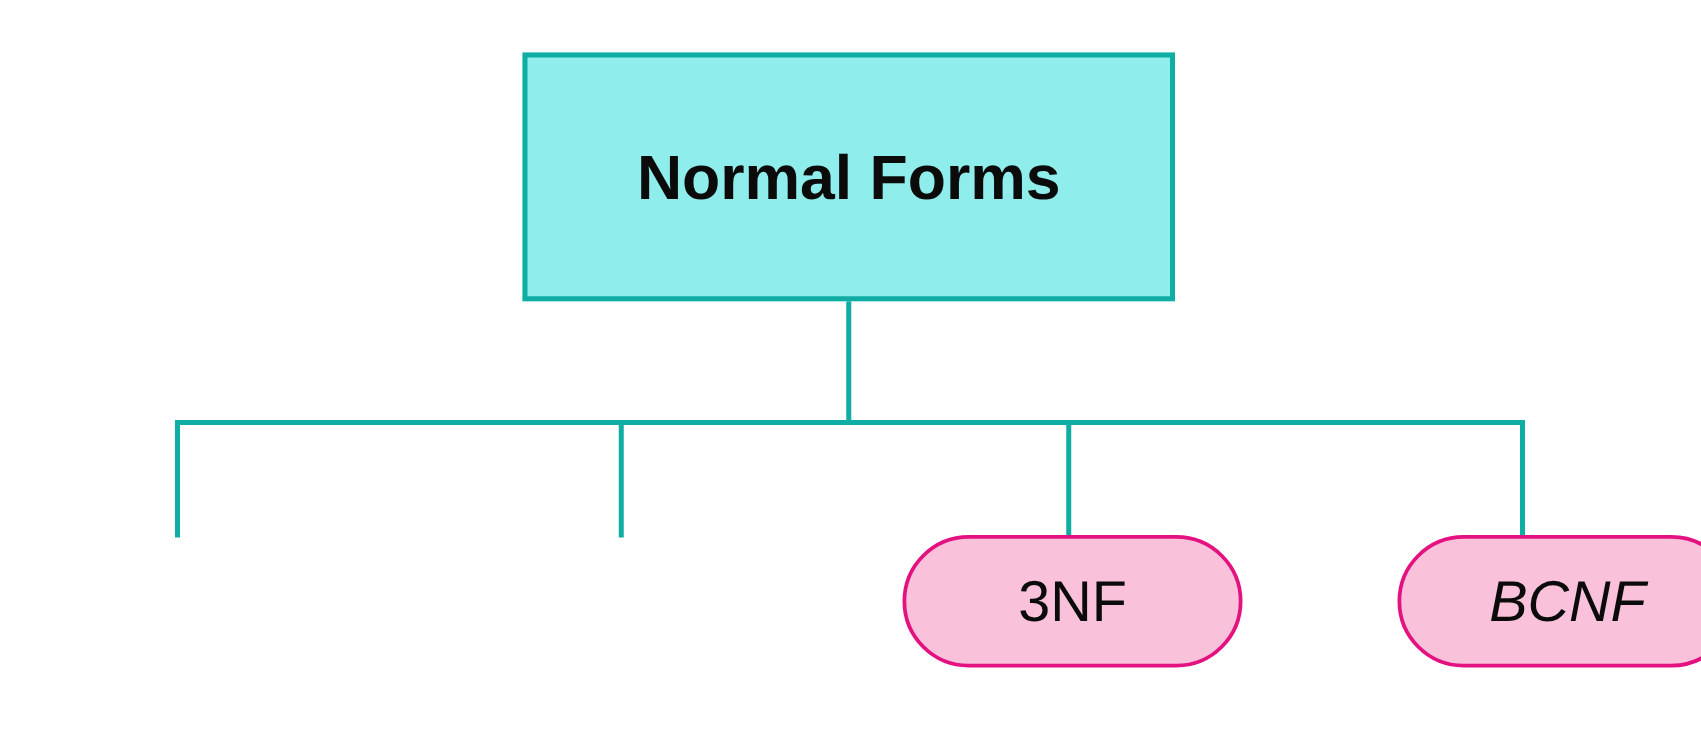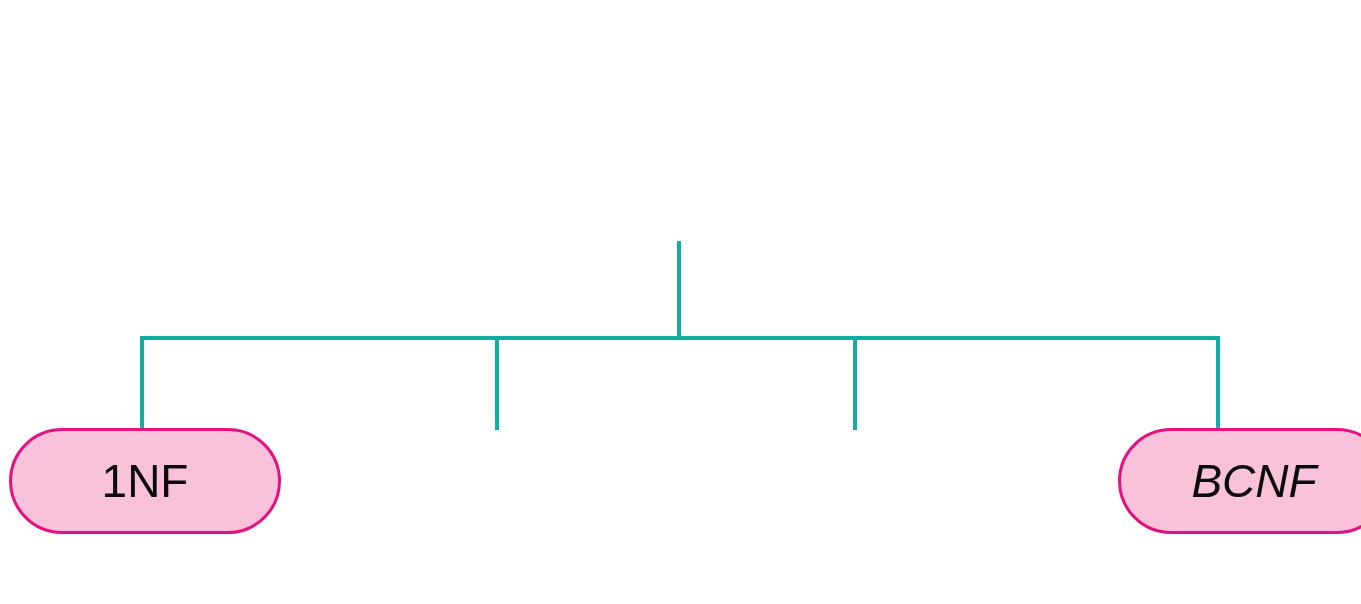"Normal Forms" div.root-node { html: none -> <div> <span>Normal Forms</span> </div> }
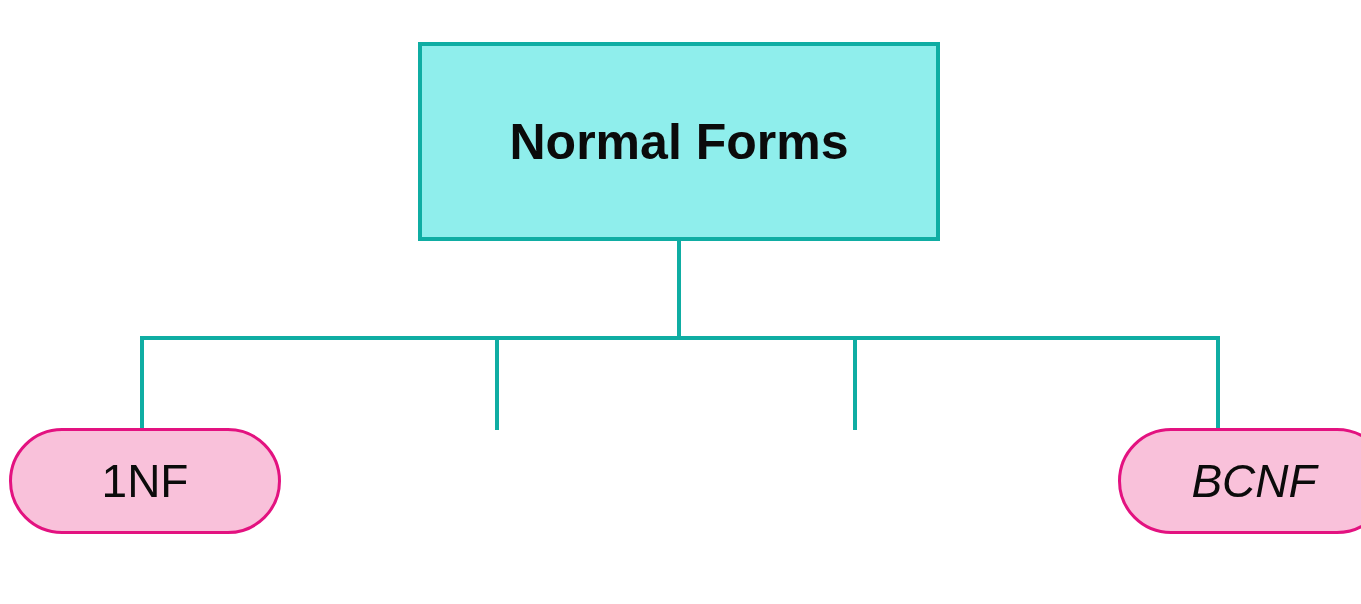"1NF" div.pill { html: <div> <span>1NF</span> </div> -> none }
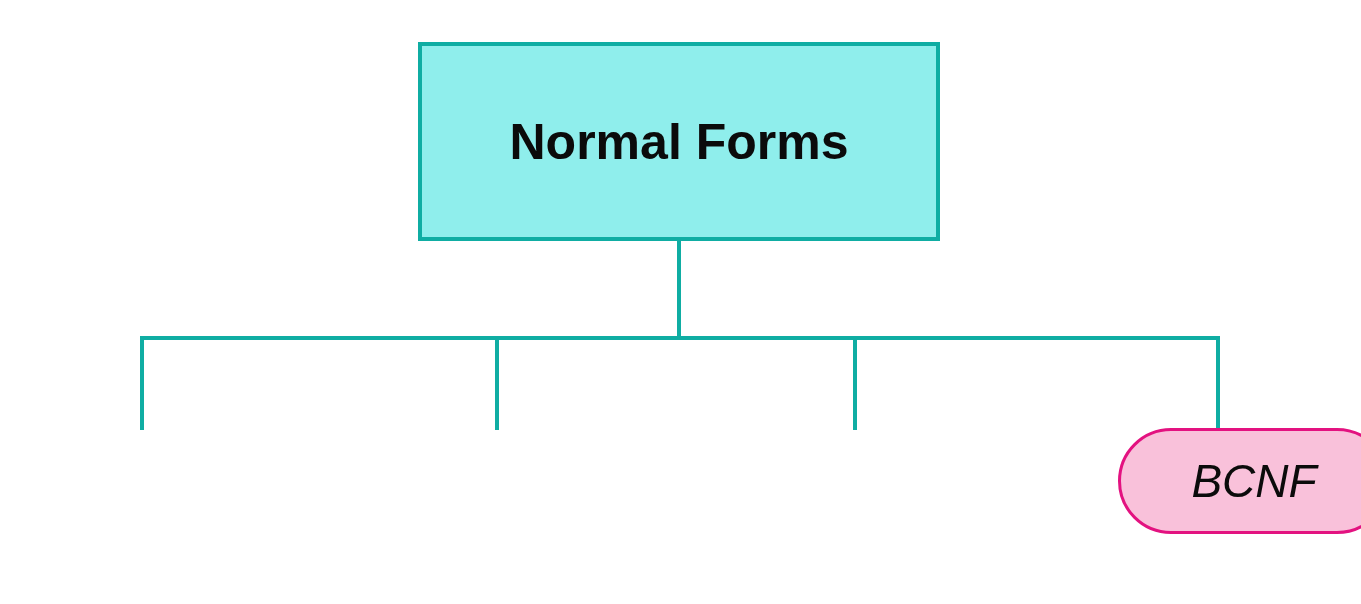"3NF" div.pill { html: none -> <div> <span>3NF</span> </div> }
